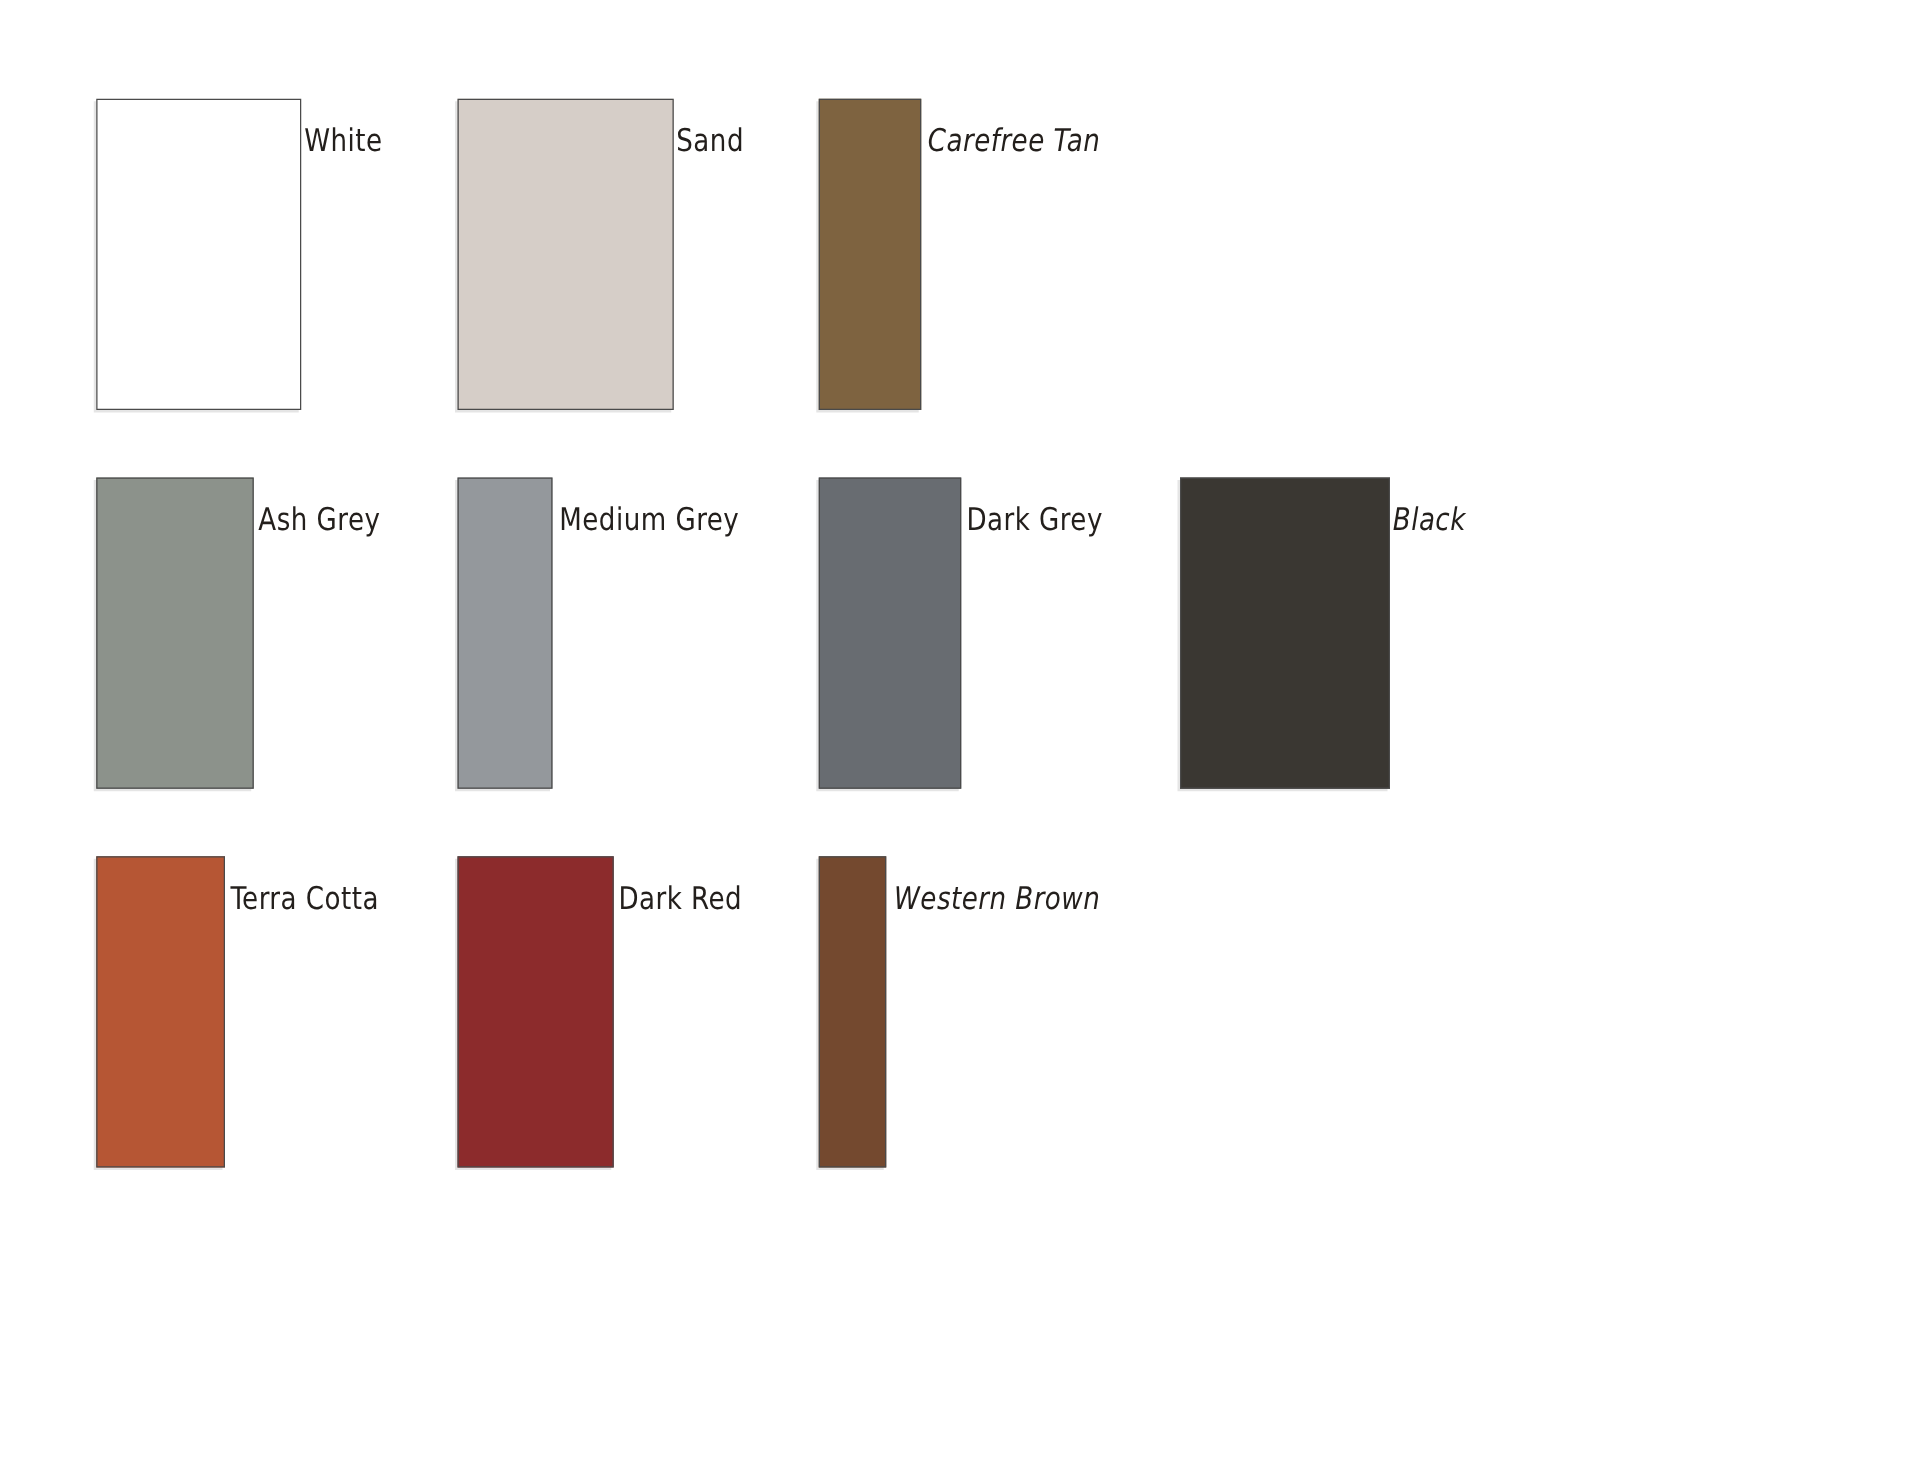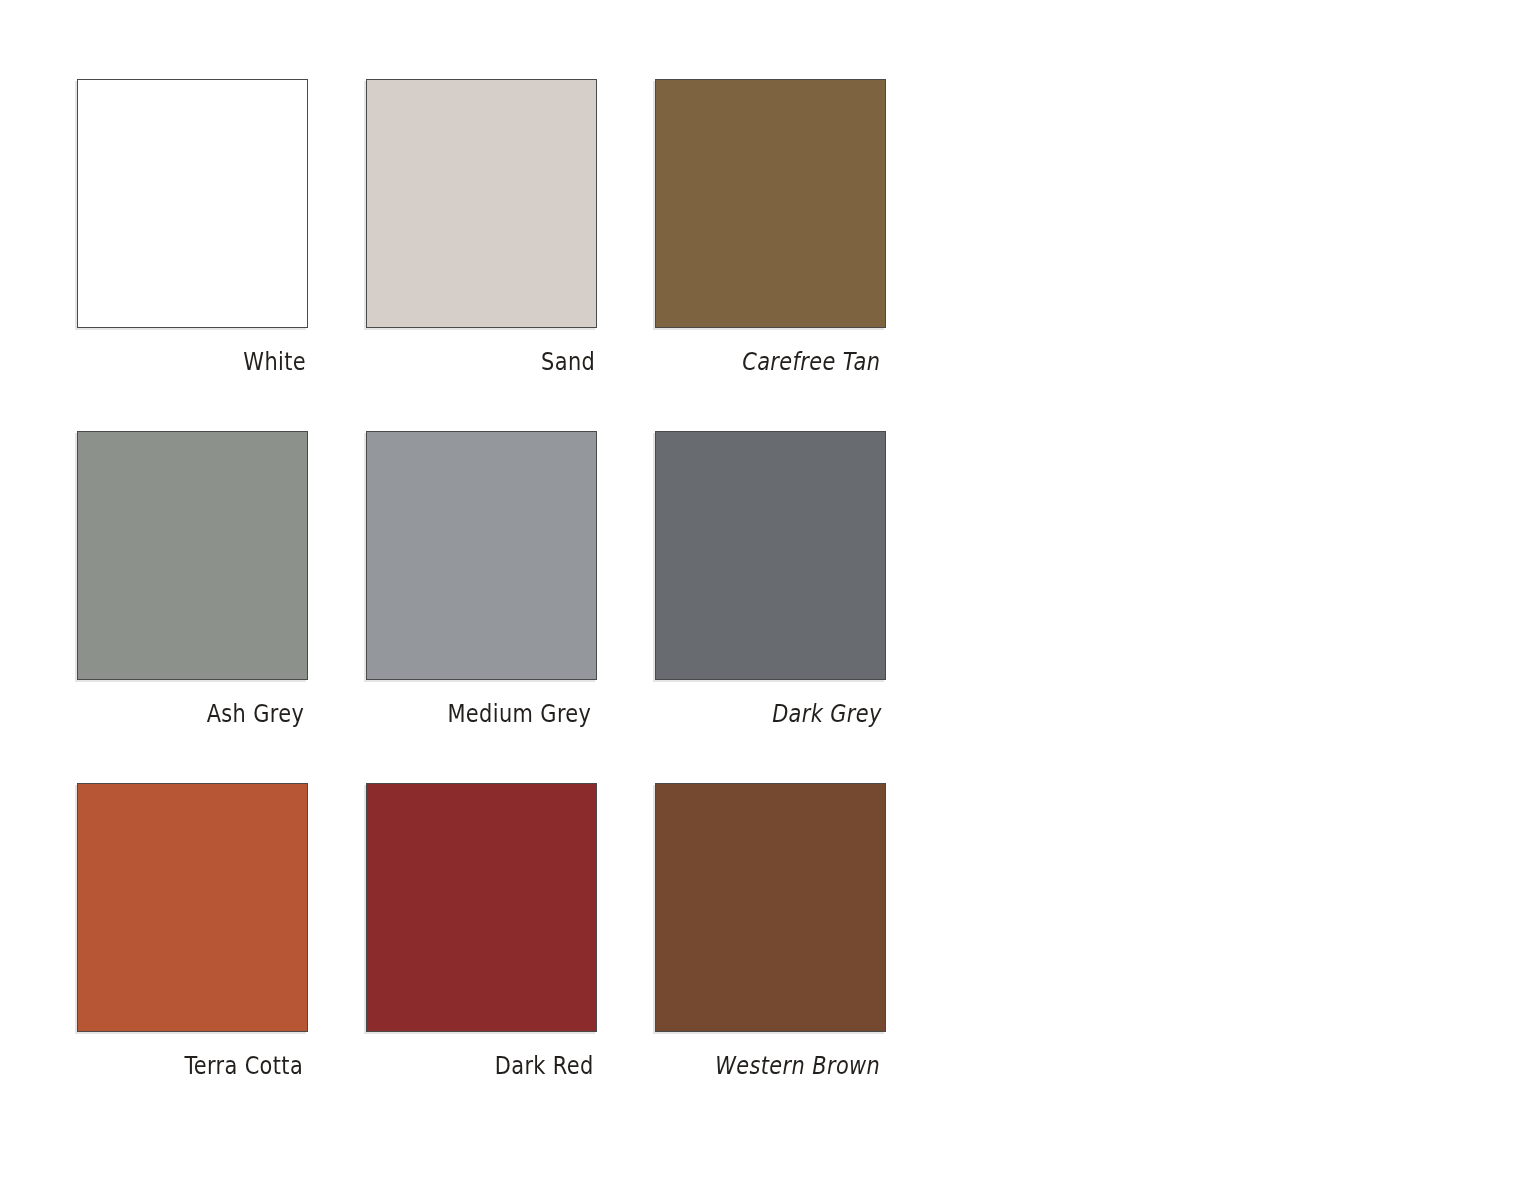"White" .swatch-cell { align-items: flex-end -> flex-start; flex-direction: column -> none }
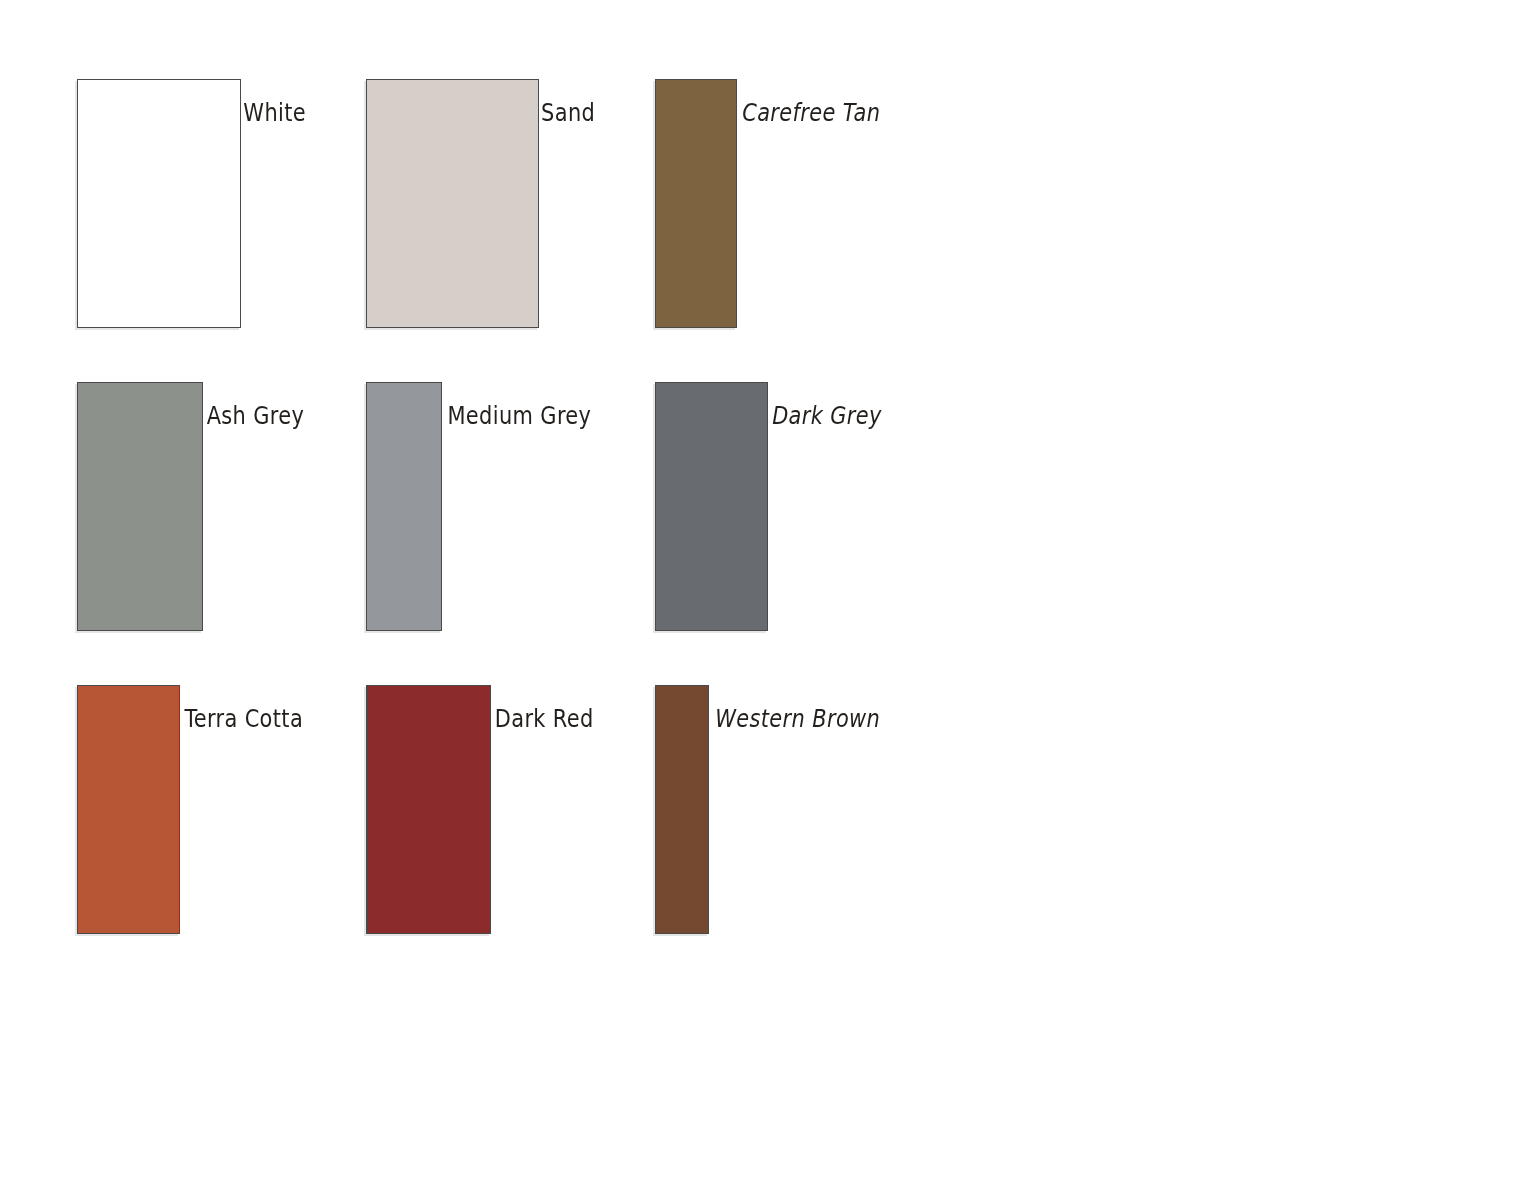"Black" div.swatch-cell { html: none -> <div> <div></div> <div>Black</div> </div> }
